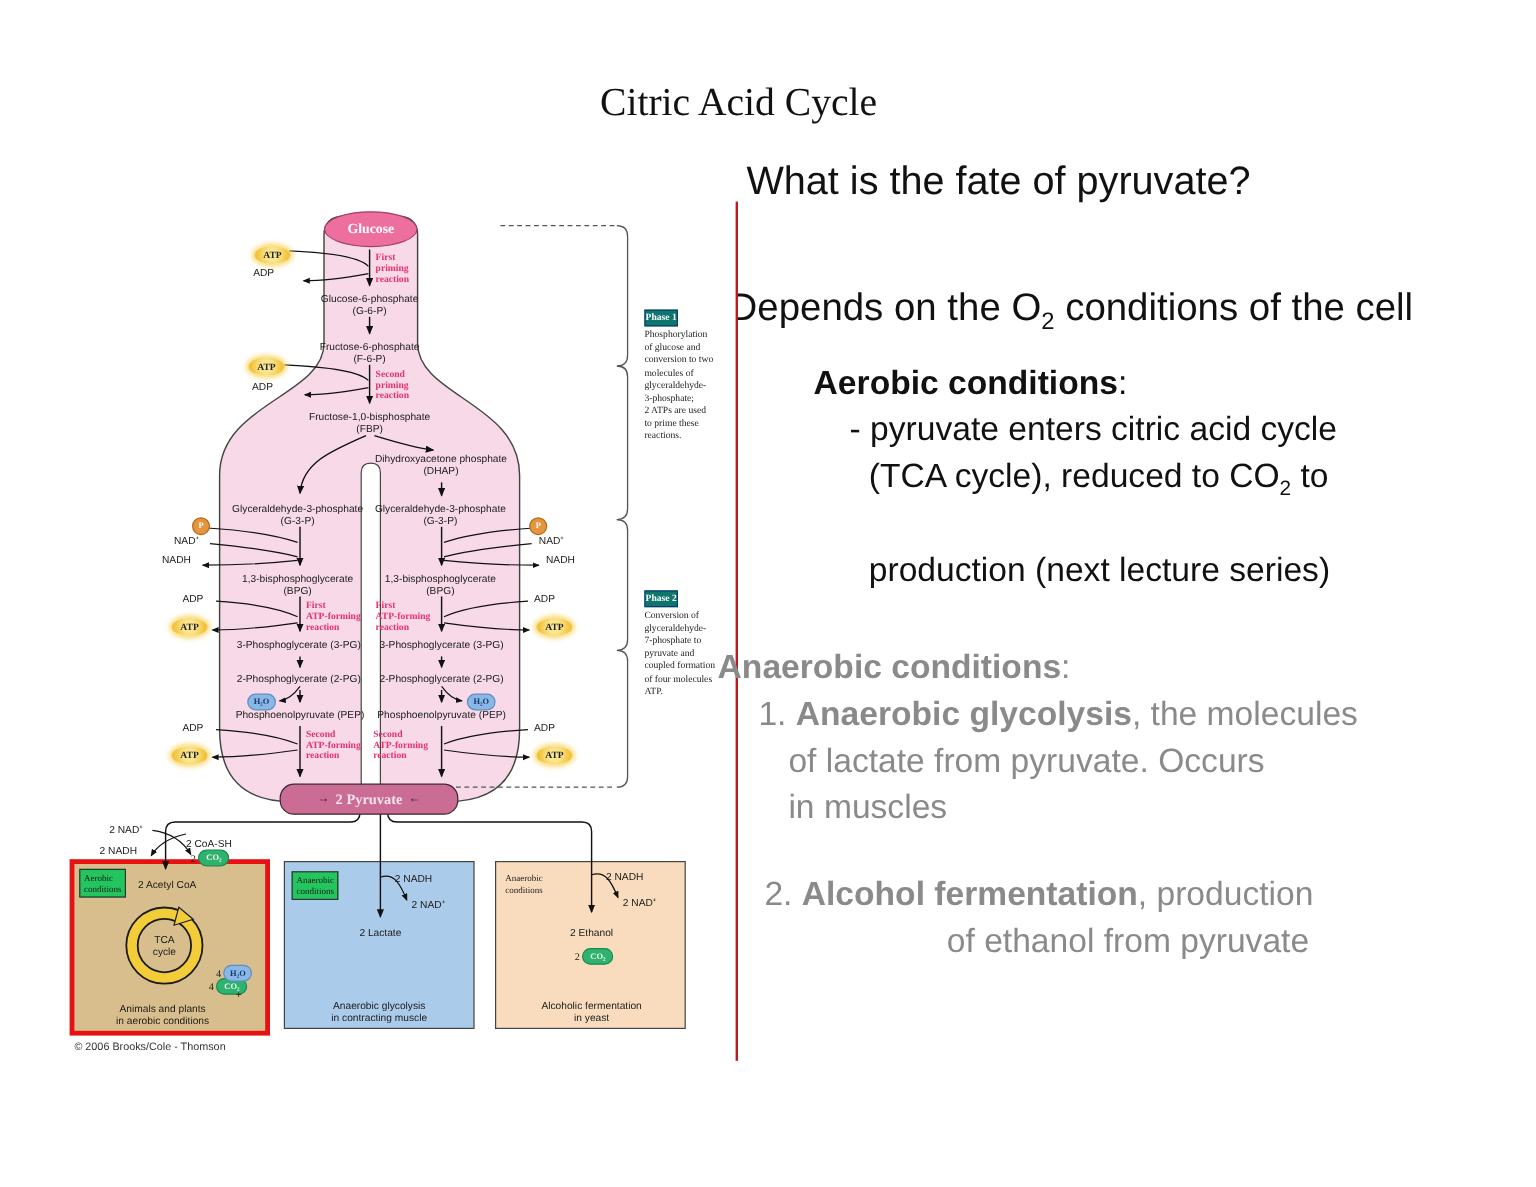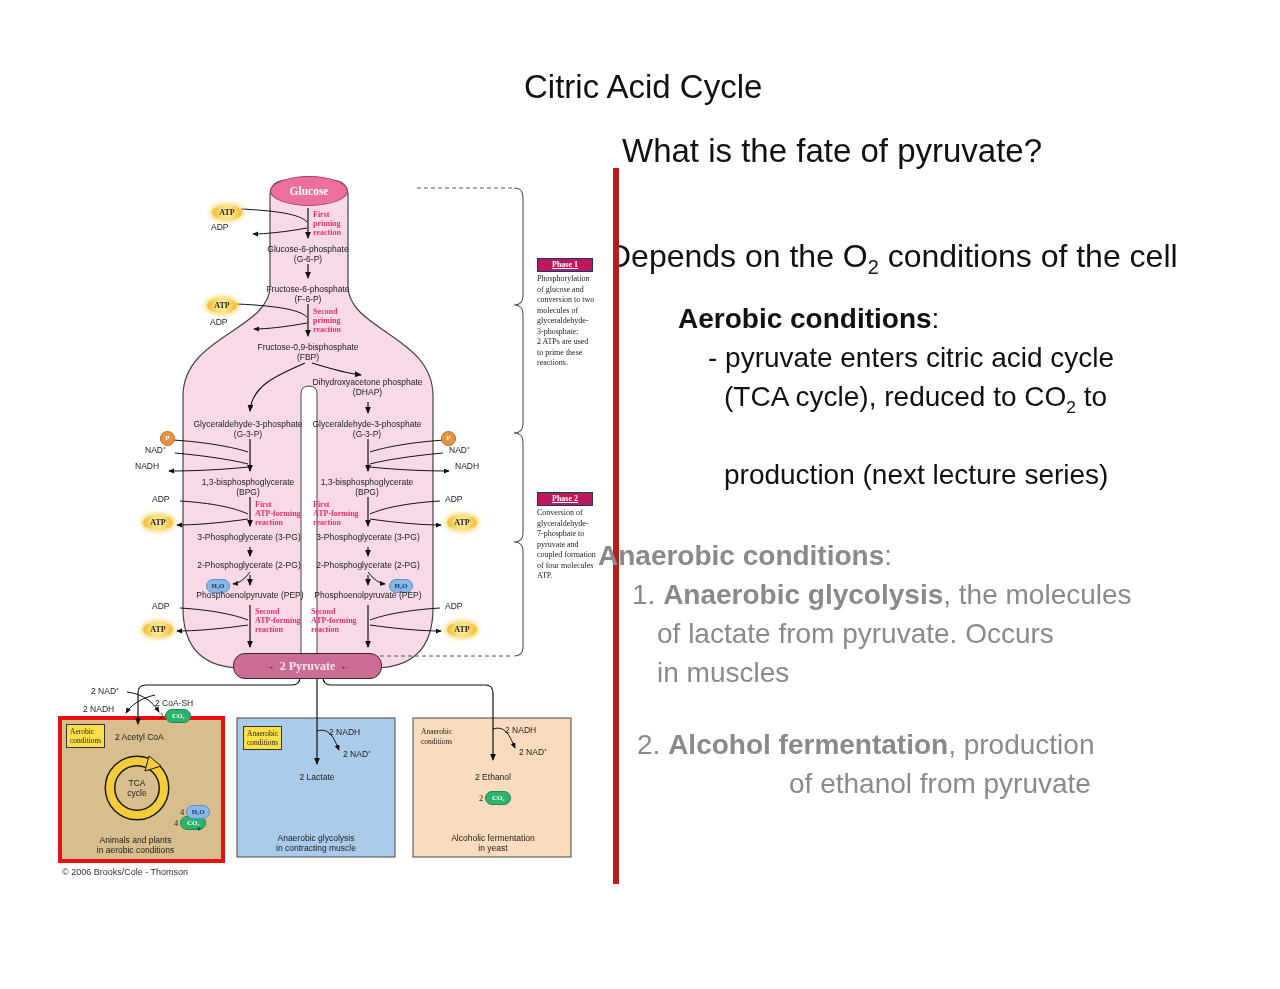"Citric Acid Cycle" .t-title { font-family: none -> Liberation Serif, serif; left: 524px -> 500px }
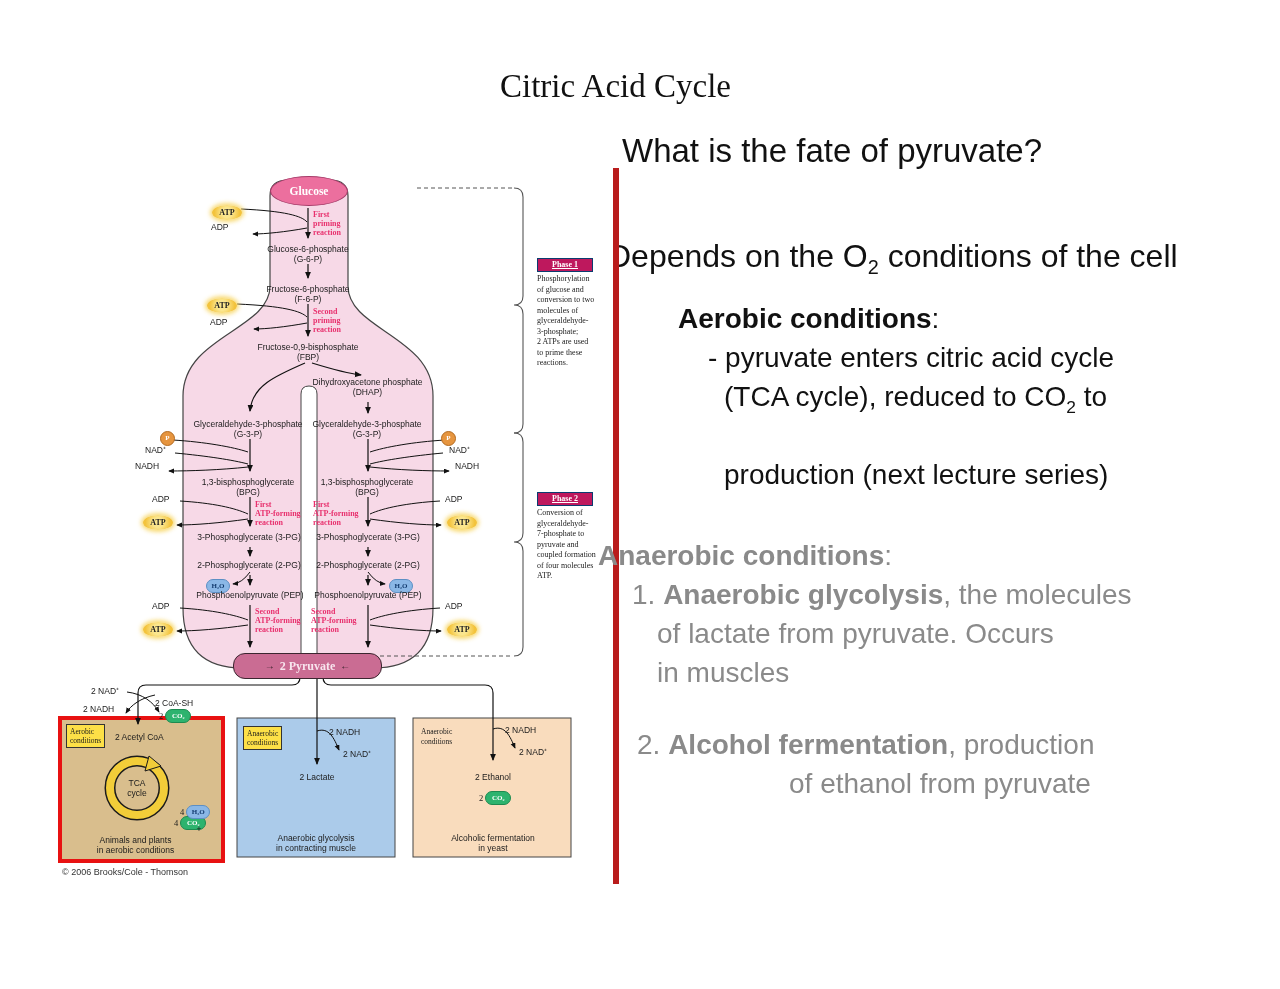"Glucose" #panel { border-right: 6px solid #b91c1c -> 2px solid #b91c1c }
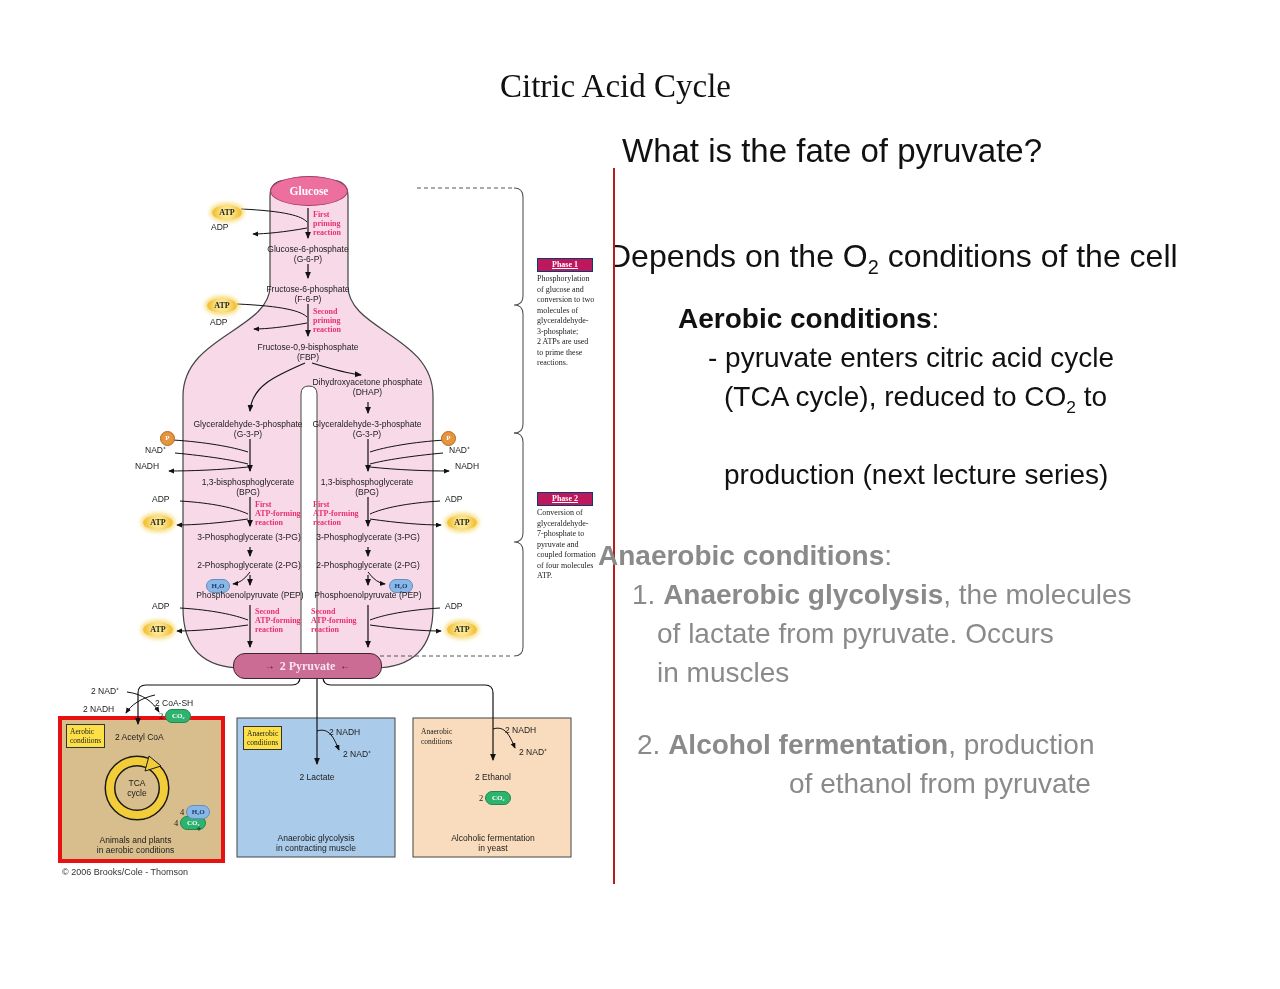"Phase 1" .badge { background: #be185d -> #0f766e; padding: 0 14px -> 0 0; text-decoration: underline -> none }
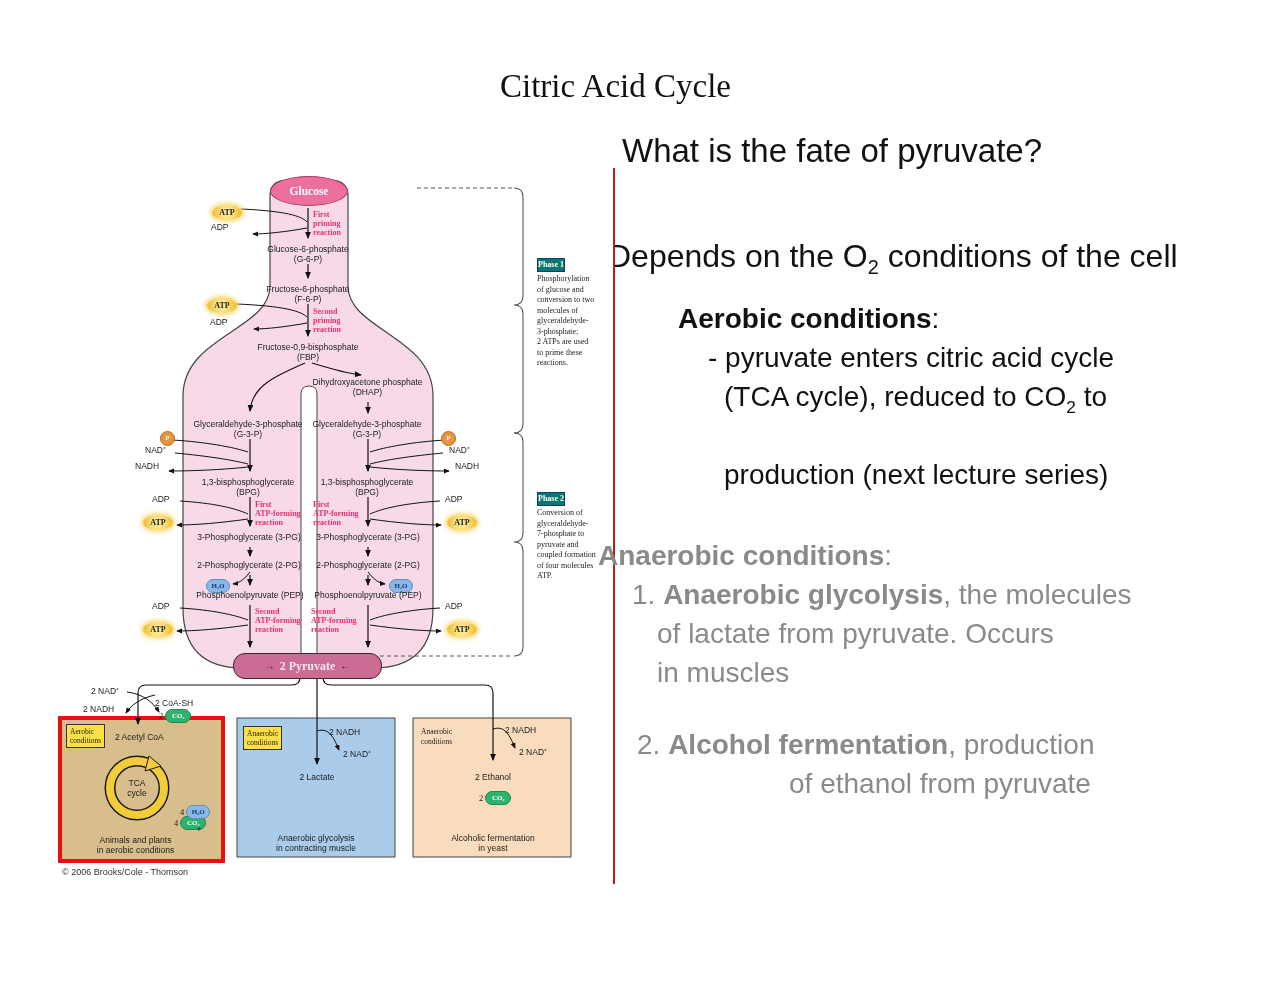"Fructose-0,9-bisphosphate" div.dl { text: Fructose-0,9-bisphosphate -> Fructose-1,0-bisphosphate }
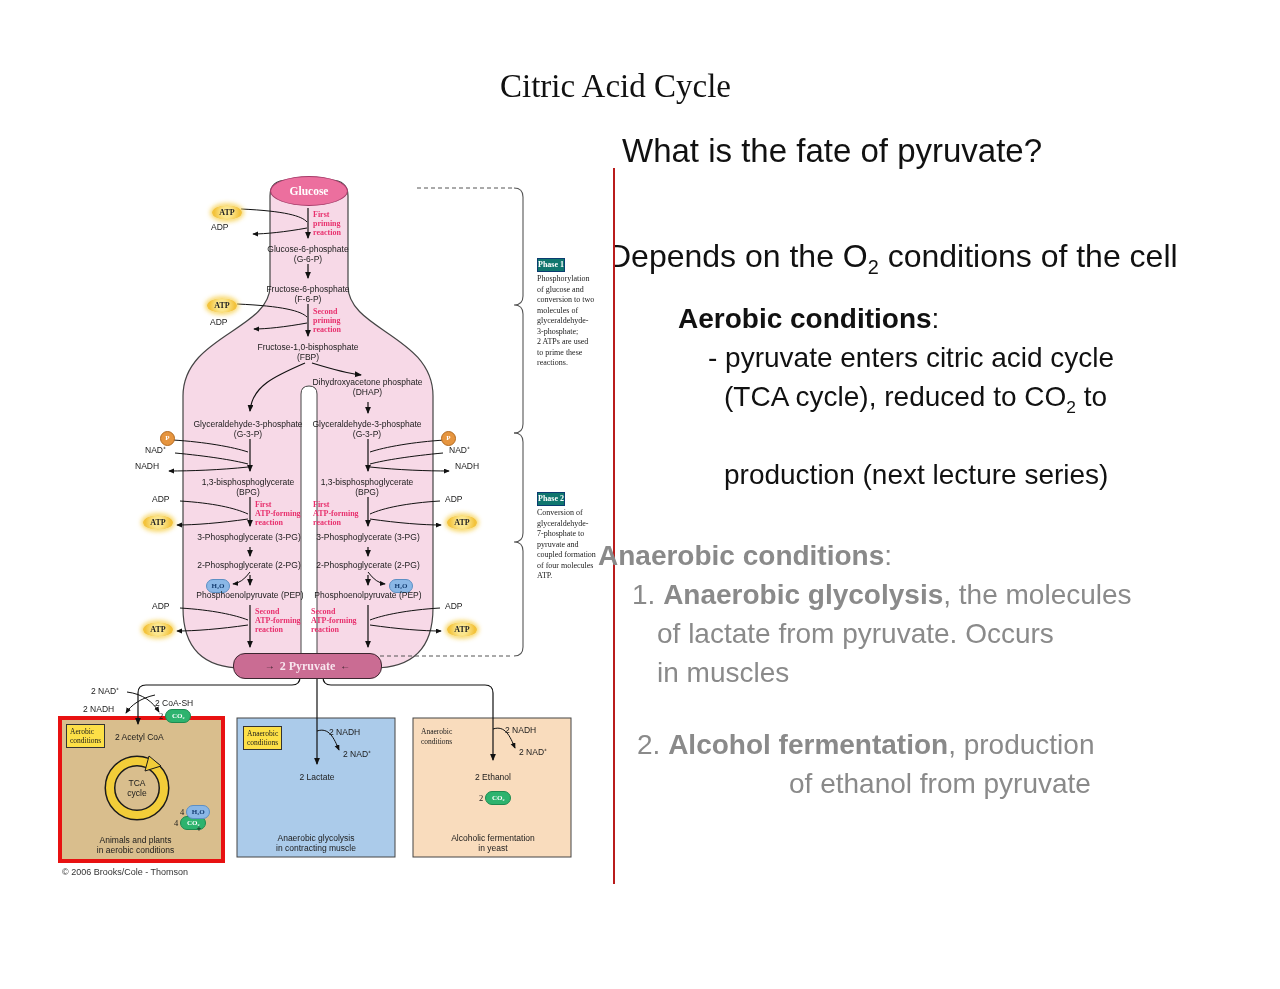"Aerobic" .tag { background: #fde047 -> #22c55e }
